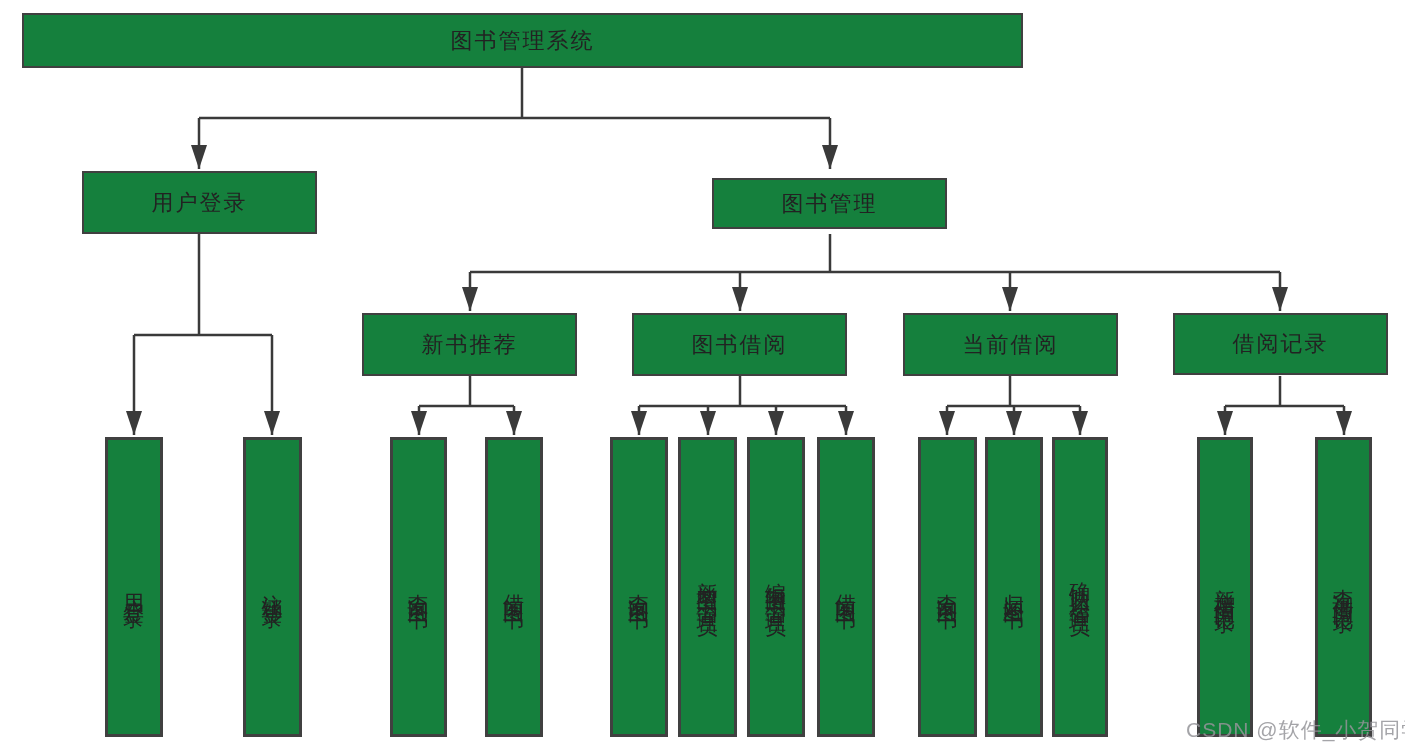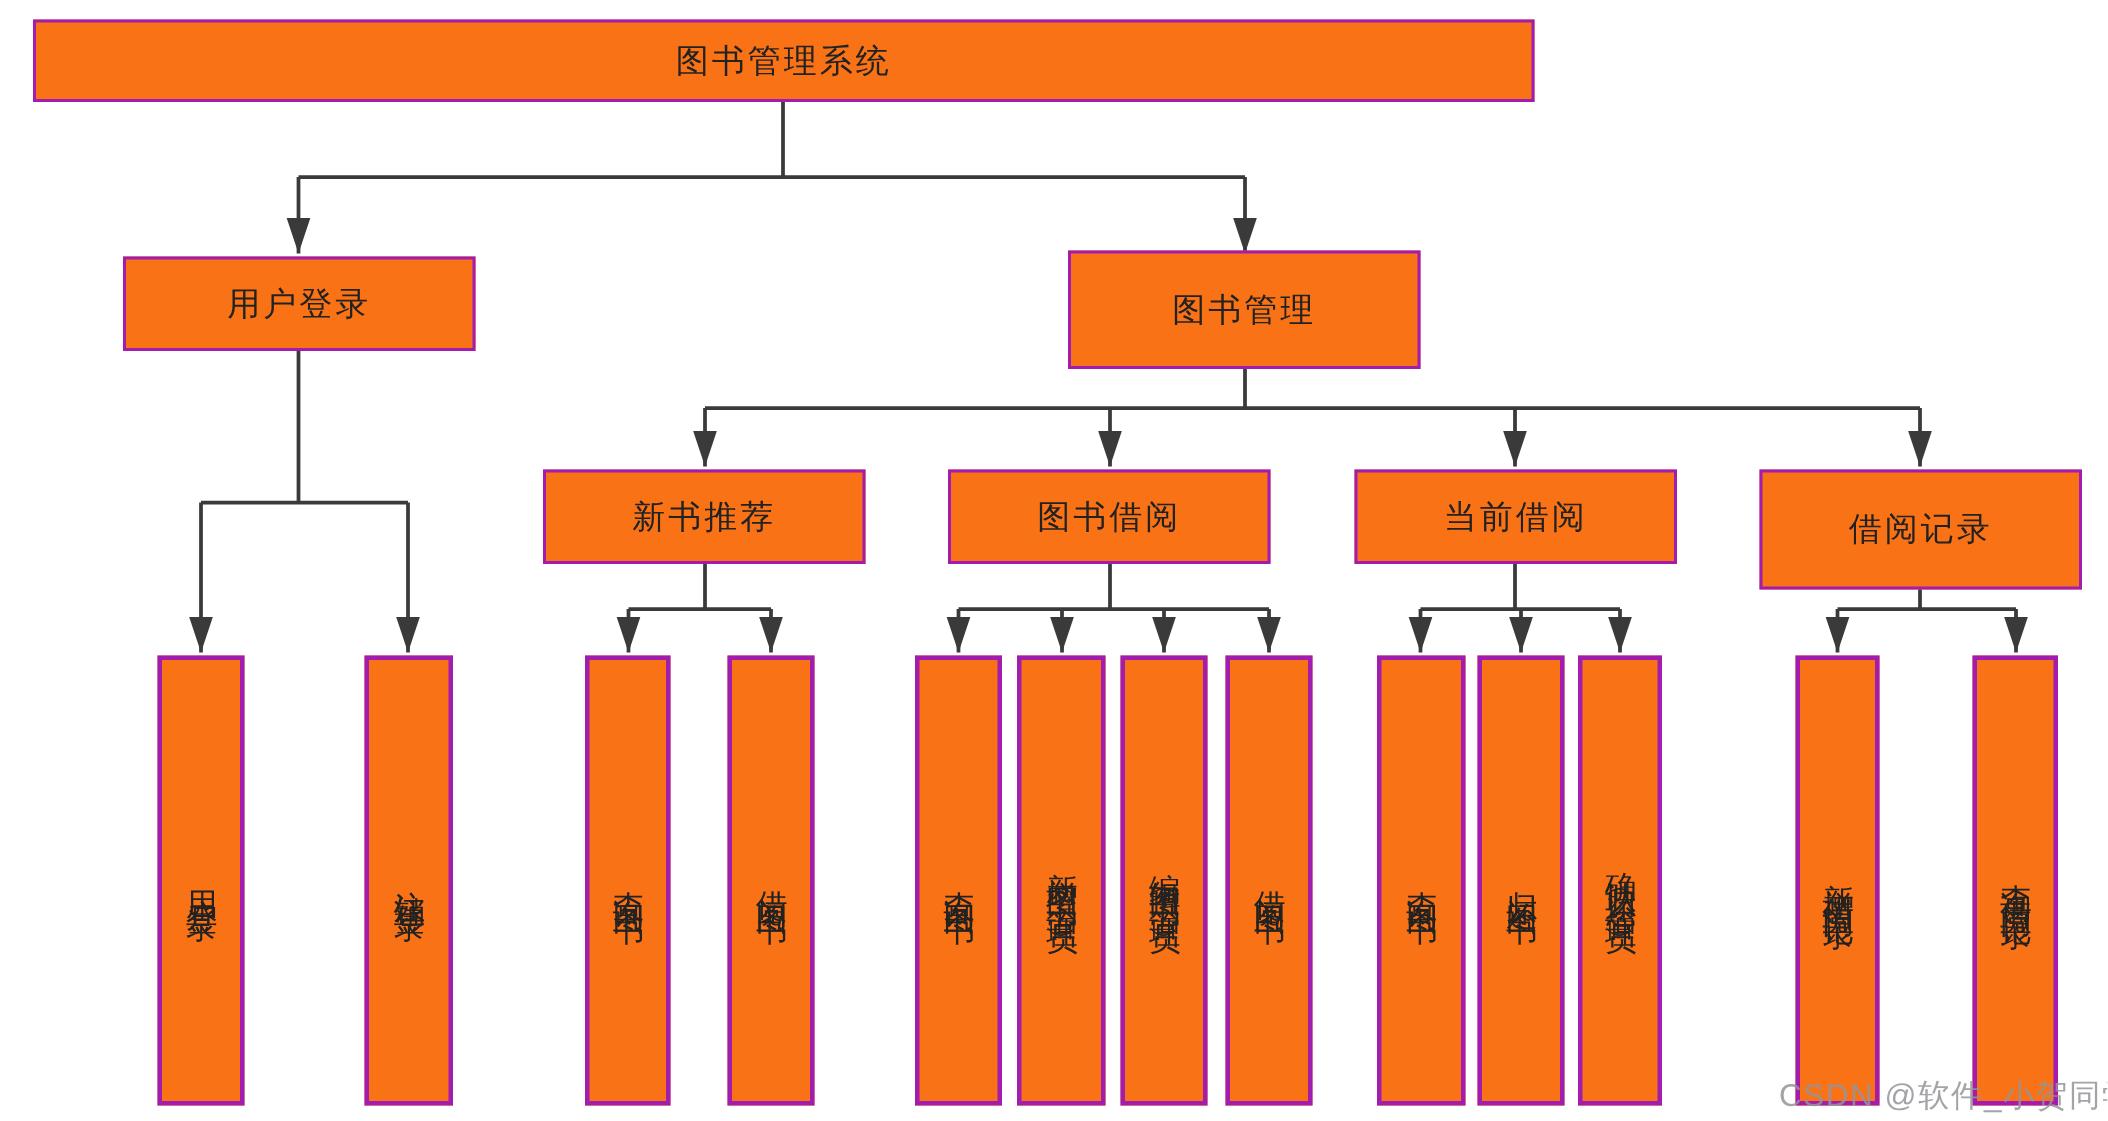"图书管理系统" .node { background: #f97316 -> #15803d; border: 2px solid #a21caf -> 2px solid #404040 }
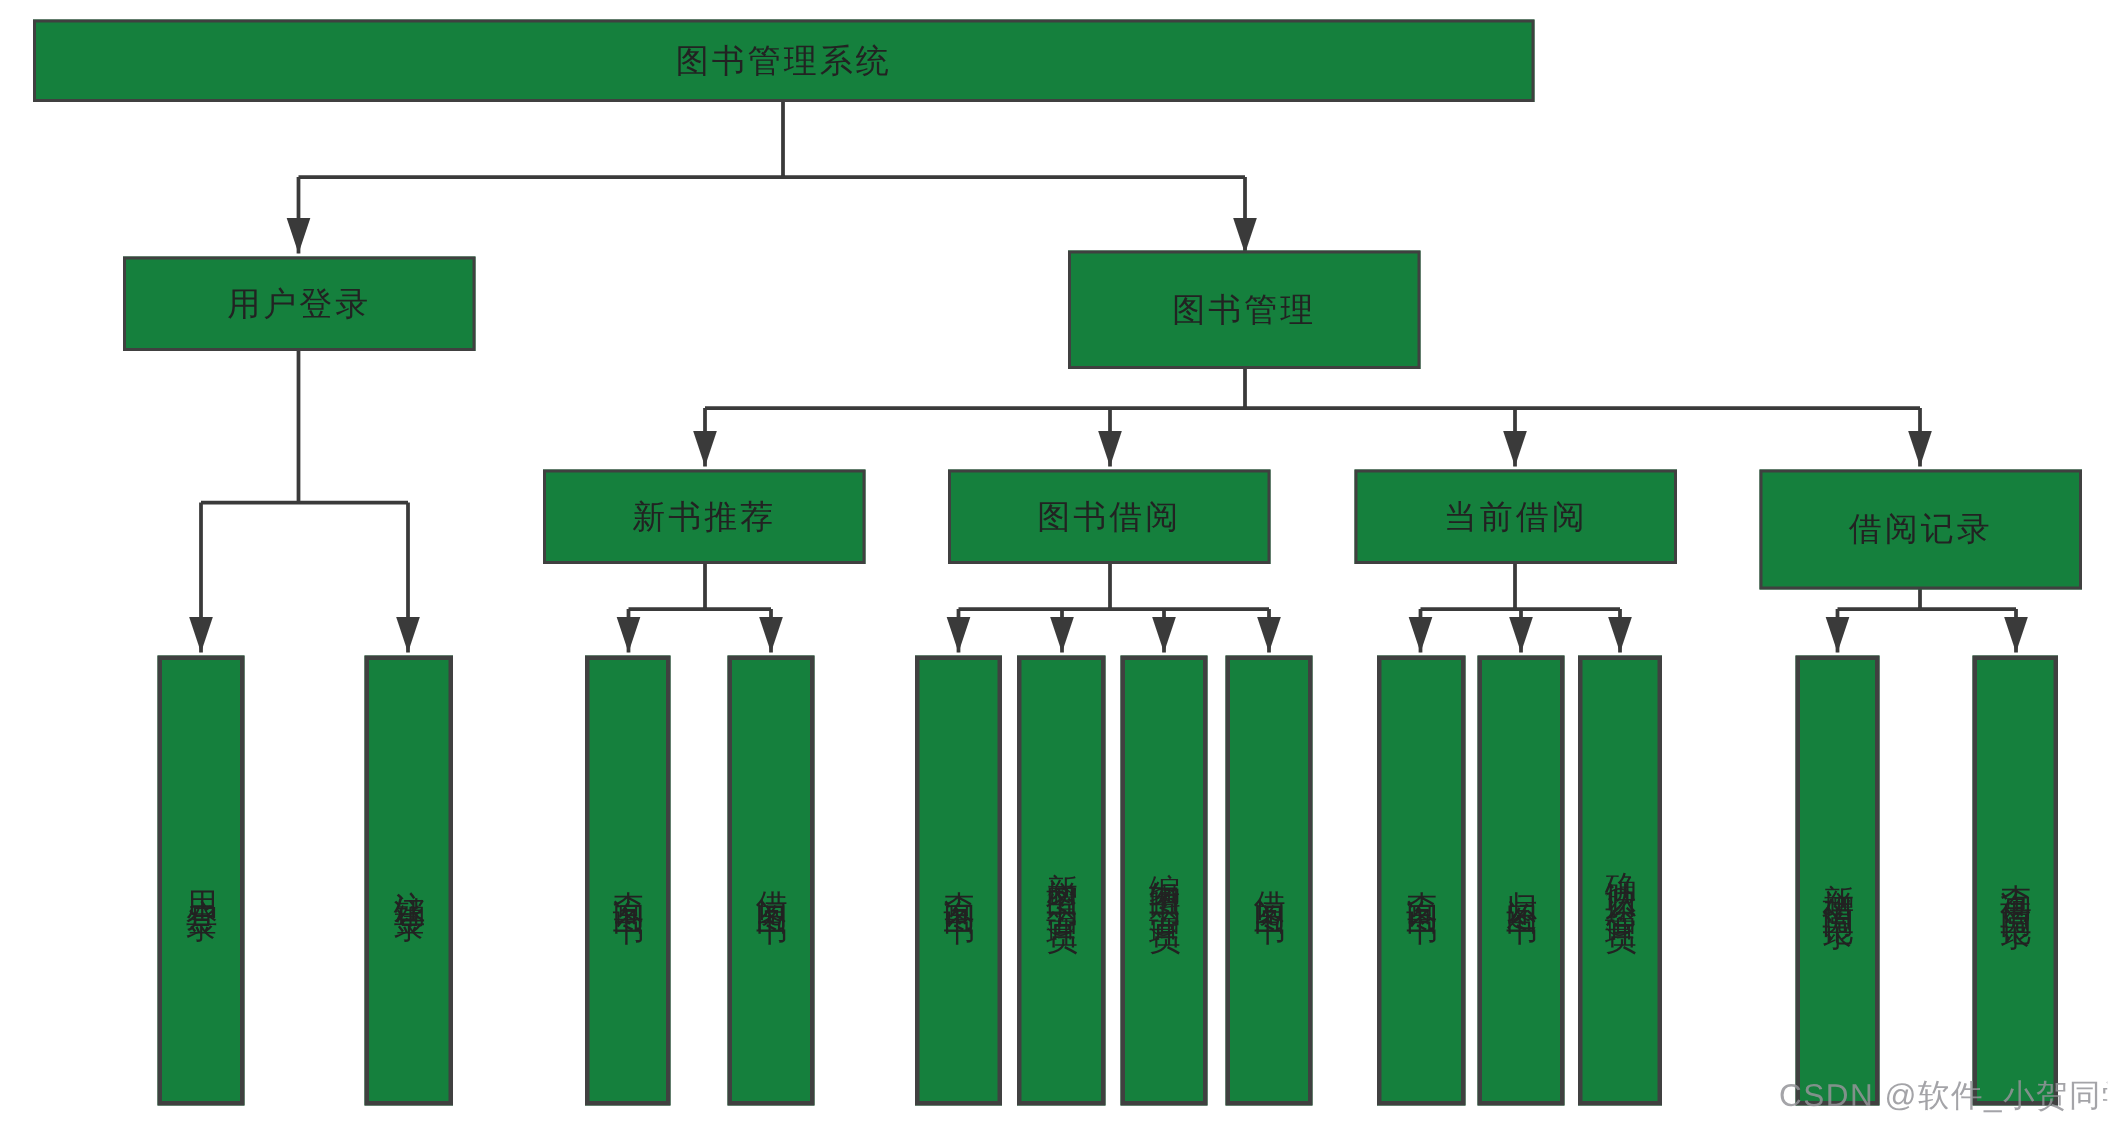"图书管理" div.node { height: 79px -> 51px; top: 167px -> 178px }
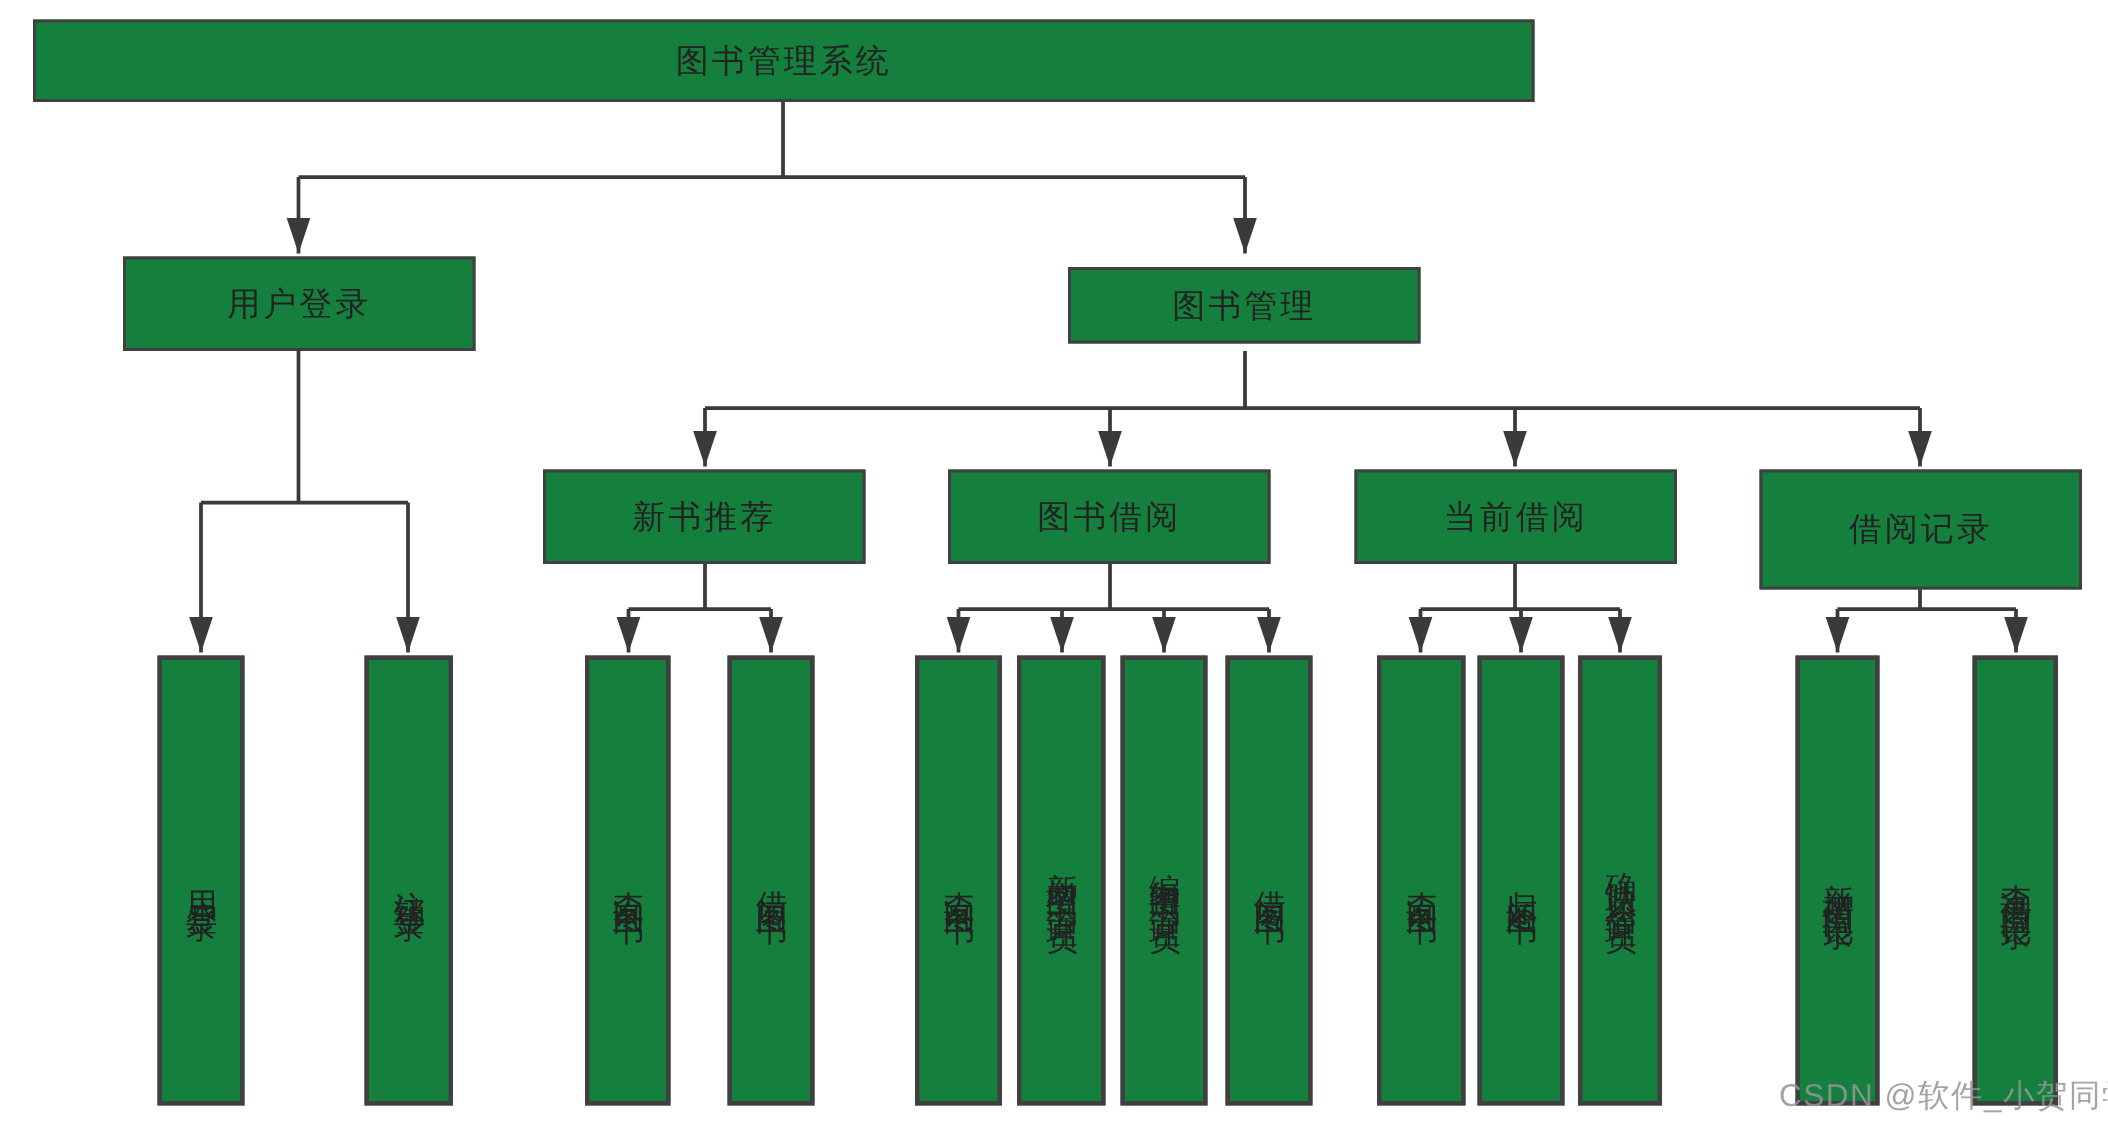"借阅记录" div.node { height: 80px -> 62px }
